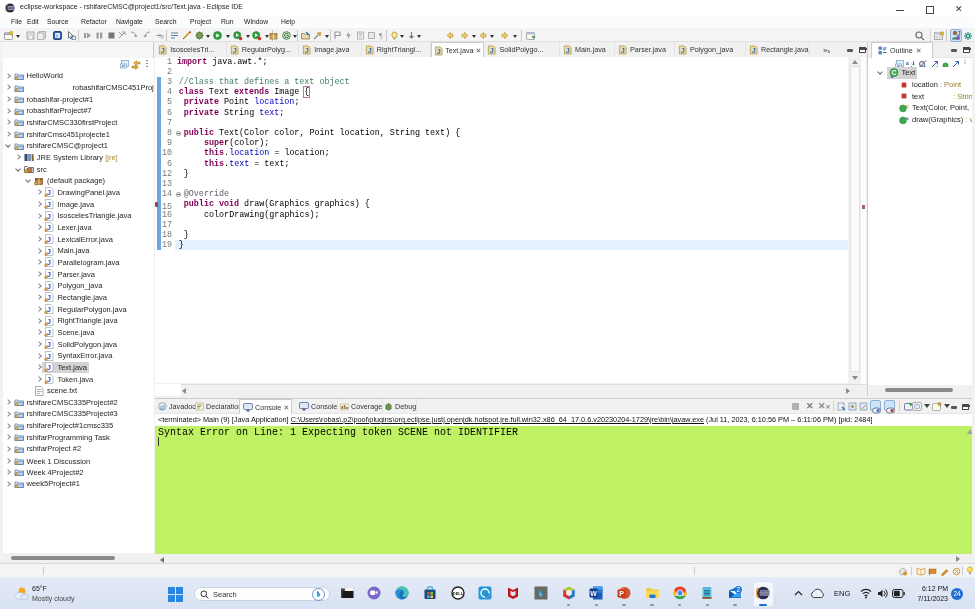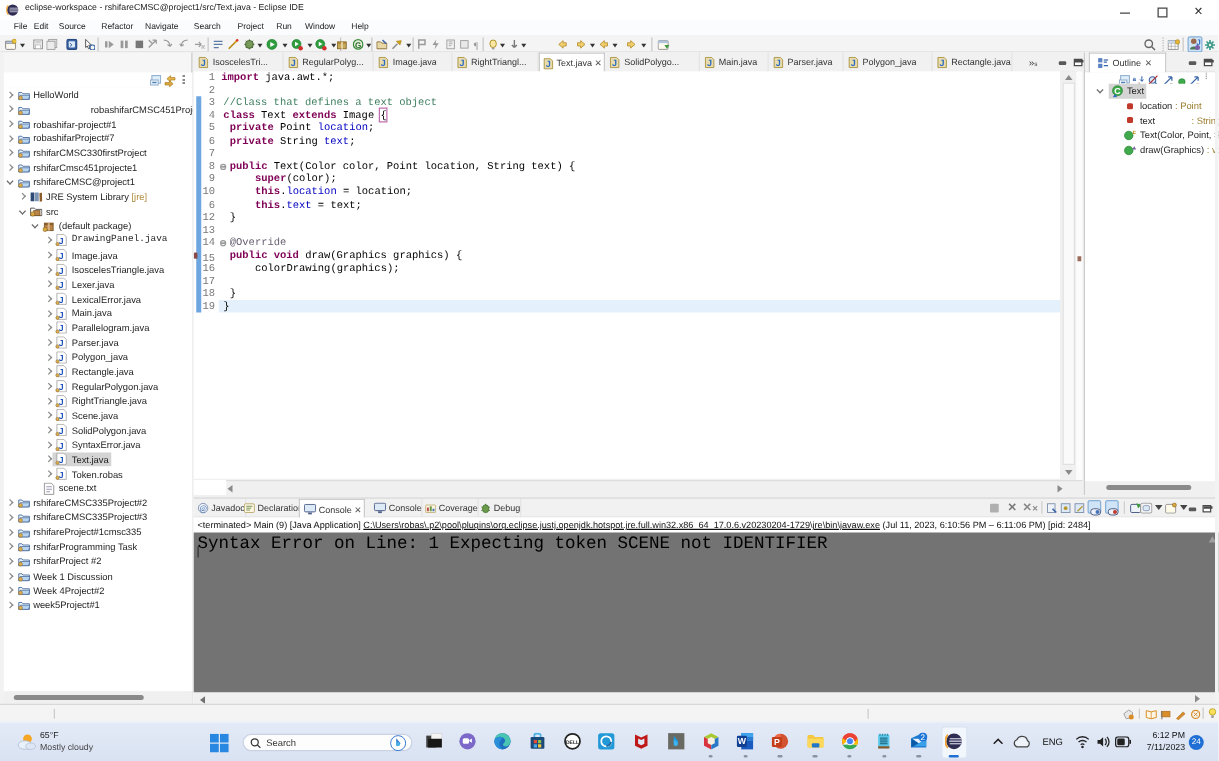"DrawingPanel.java" div.trow { font-family: Liberation Mono, monospace -> none }
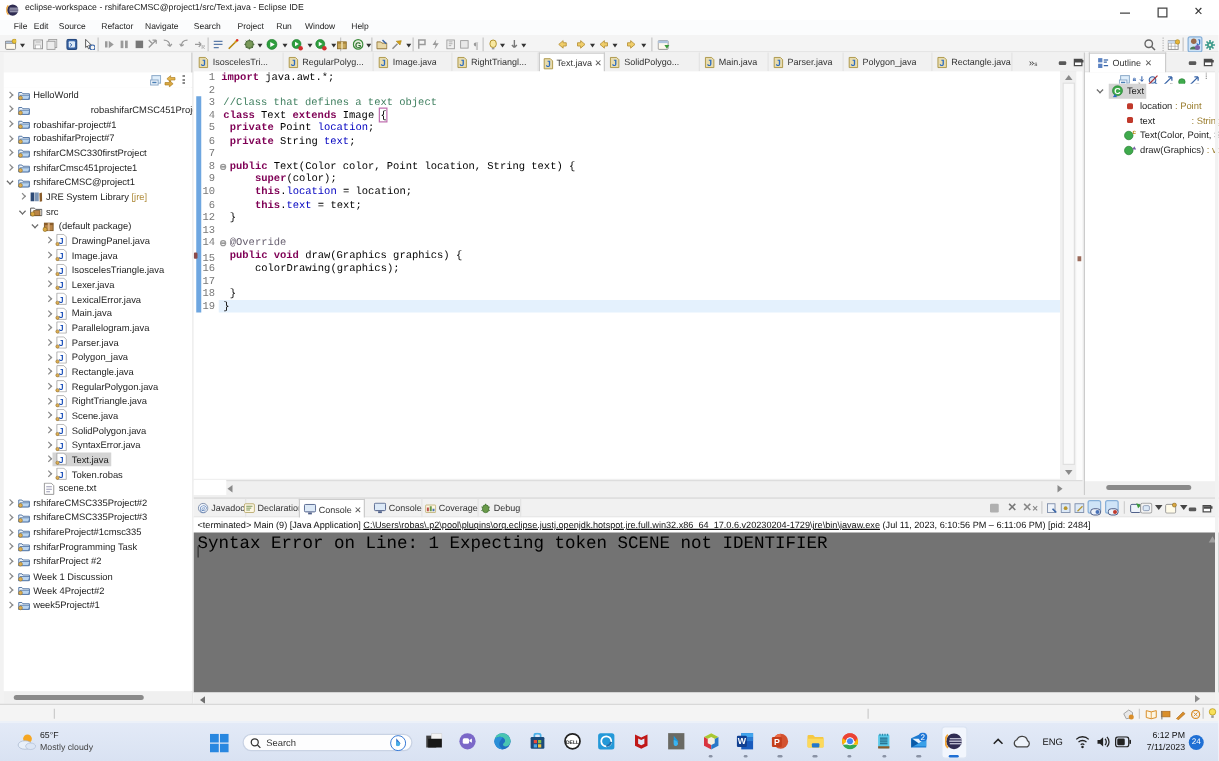"Token.robas" span.tlabel { text: Token.robas -> Token.java }
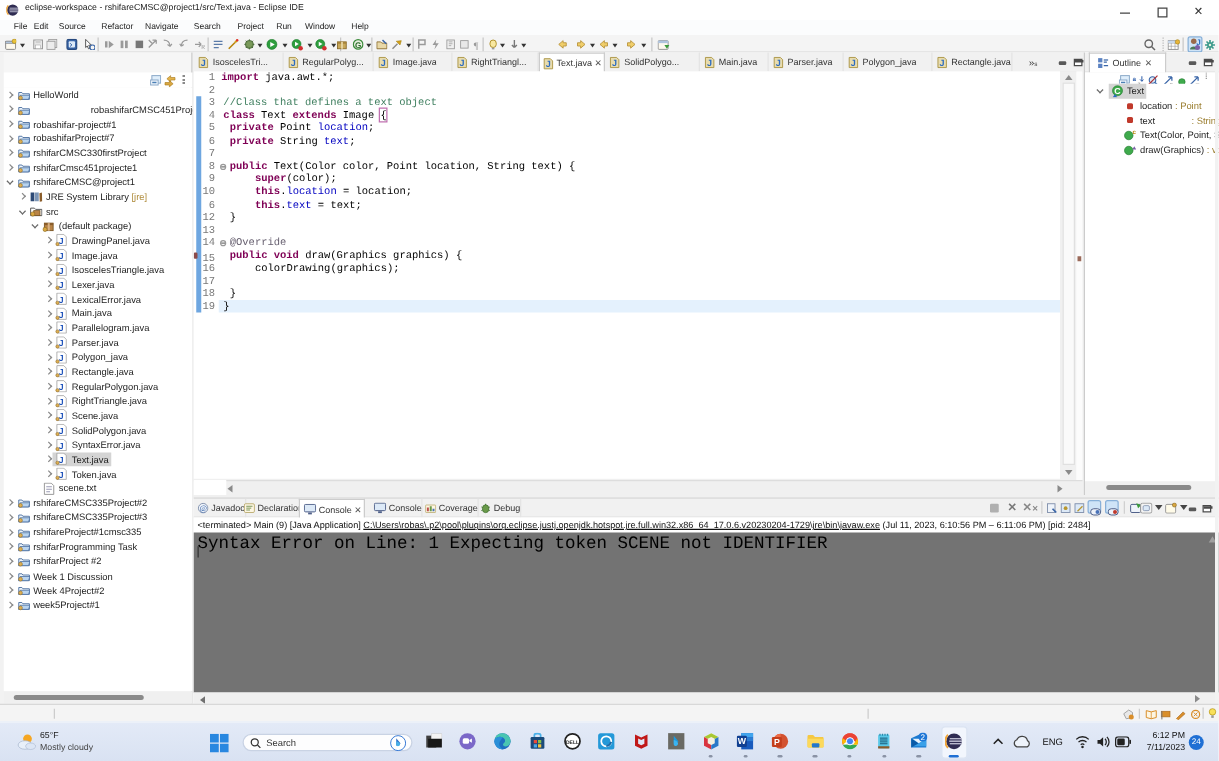"Syntax Error on Line: 1" #cs-body { background: #737373 -> #bef264; font-size: 14px -> 10px }
